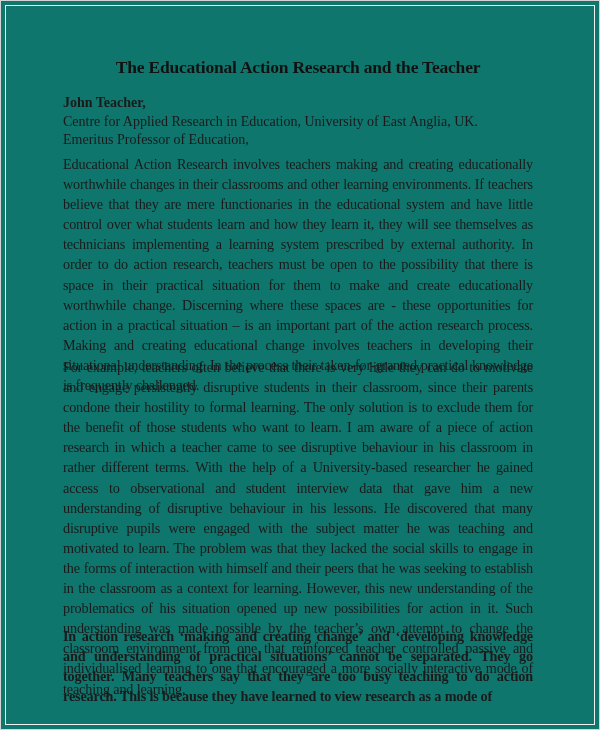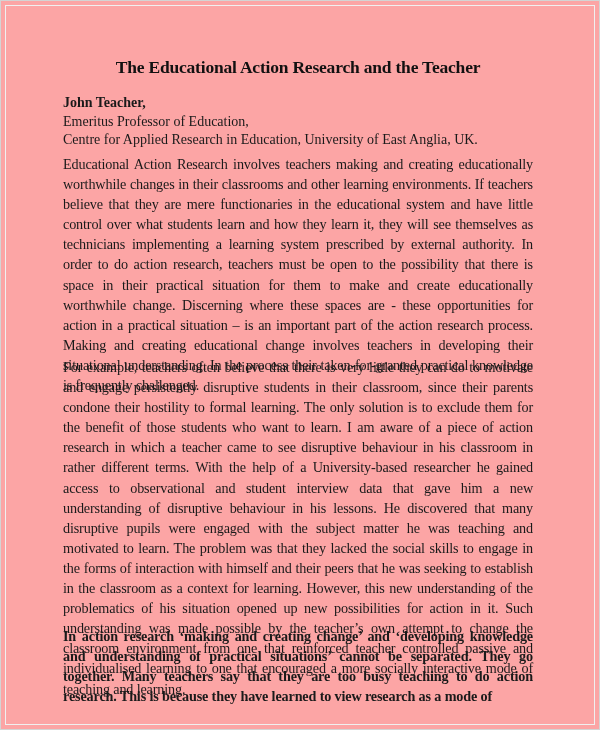"The Educational Action Research and" .page-frame { background: #fca5a5 -> #0f766e }
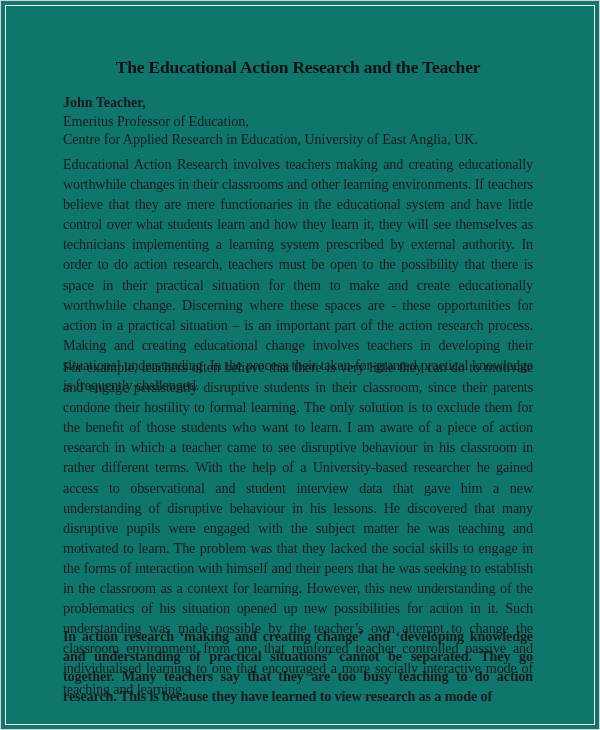"Emeritus Professor of Education," span.author-line { order: before "Centre for Applied Research in" -> after "Centre for Applied Research in" }
